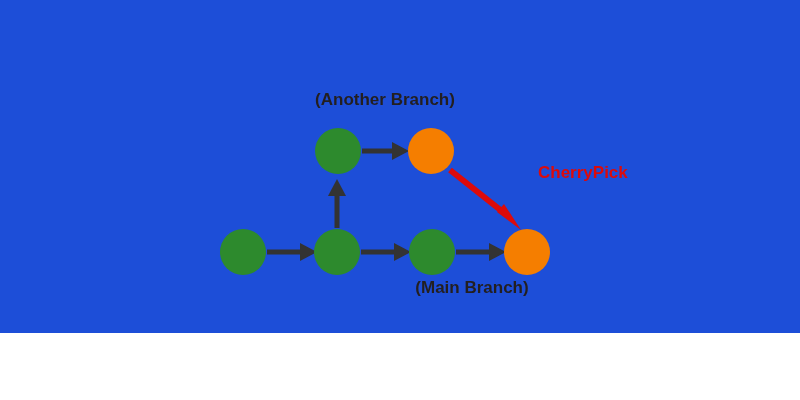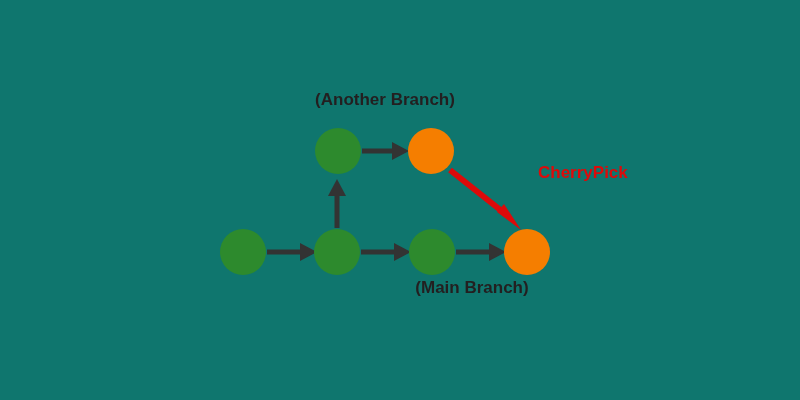"(Another Branch)" #diagram-root { background: #0f766e -> #1d4ed8; height: 400px -> 333px }
